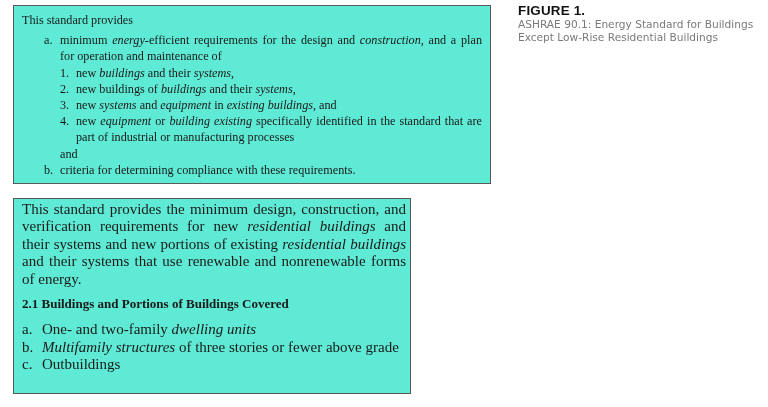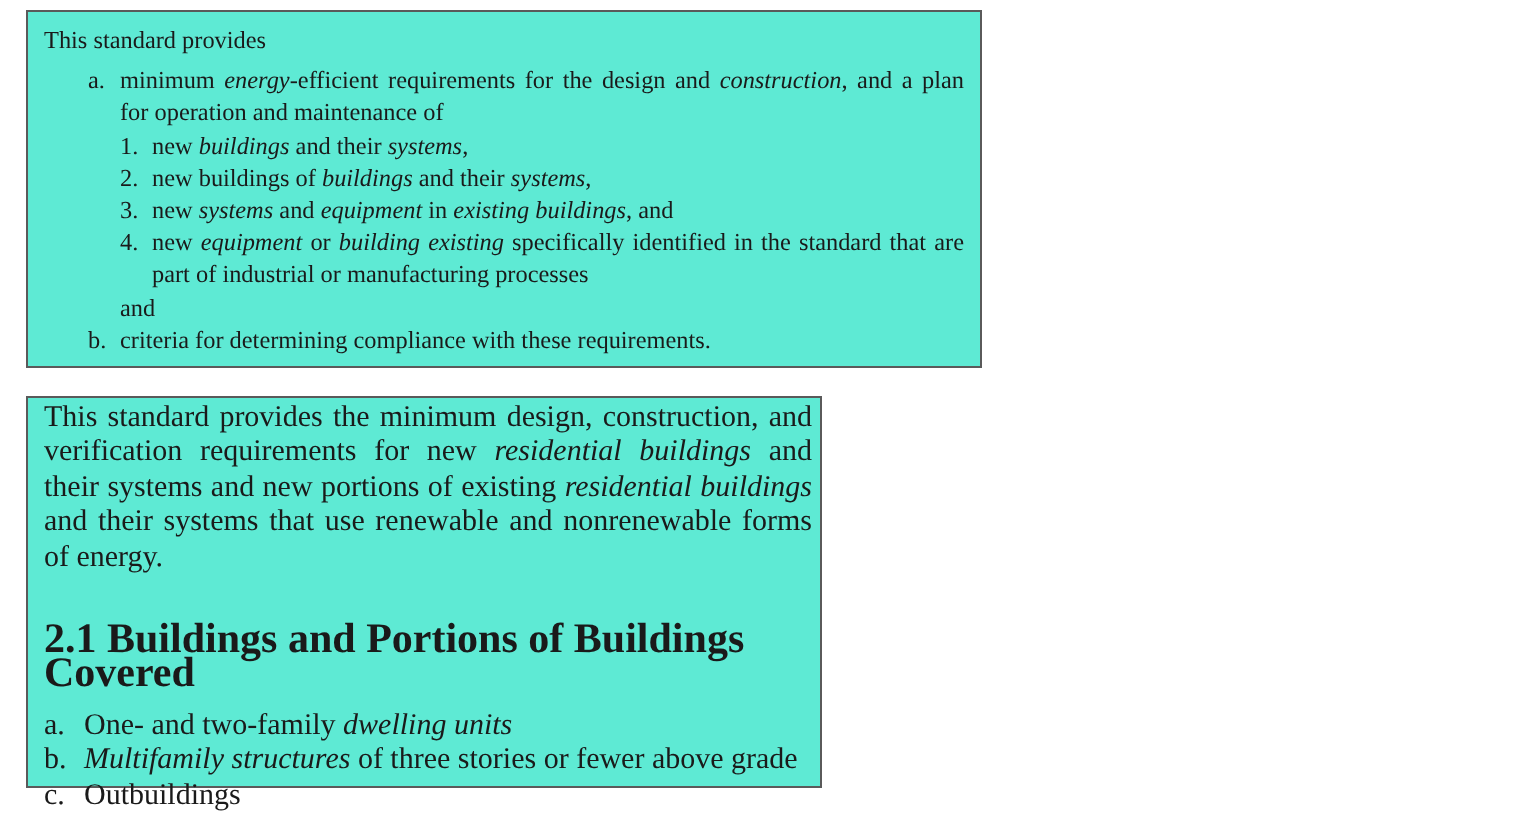"FIGURE 1." div.fig { html: none -> <div>FIGURE 1.</div> }
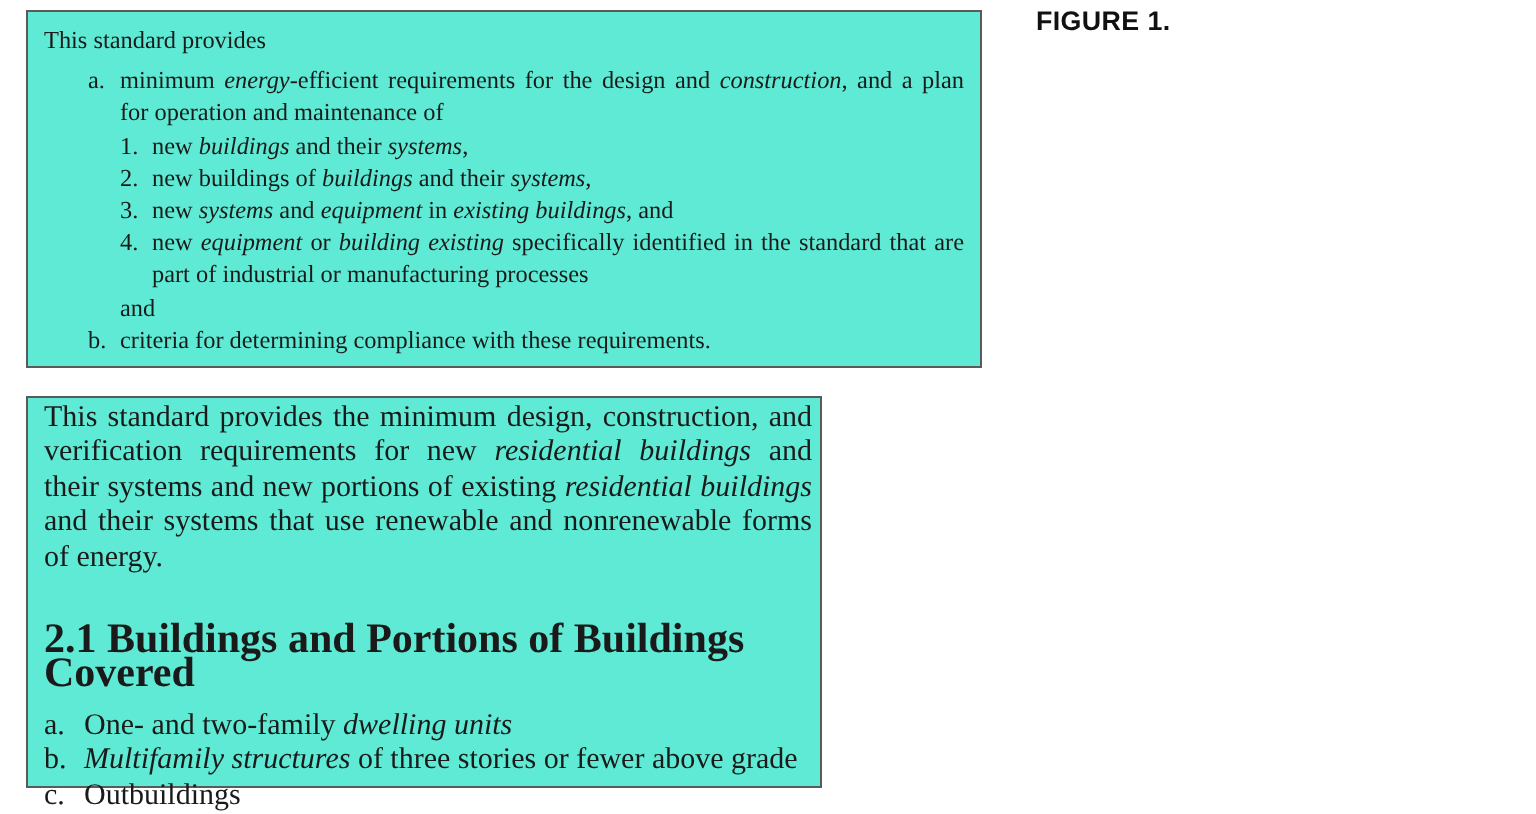"ASHRAE 90.1: Energy Standard for" div { html: none -> <div>ASHRAE 90.1: Energy Standard for Buildings Except Low-Rise Residential Buildings</div> }
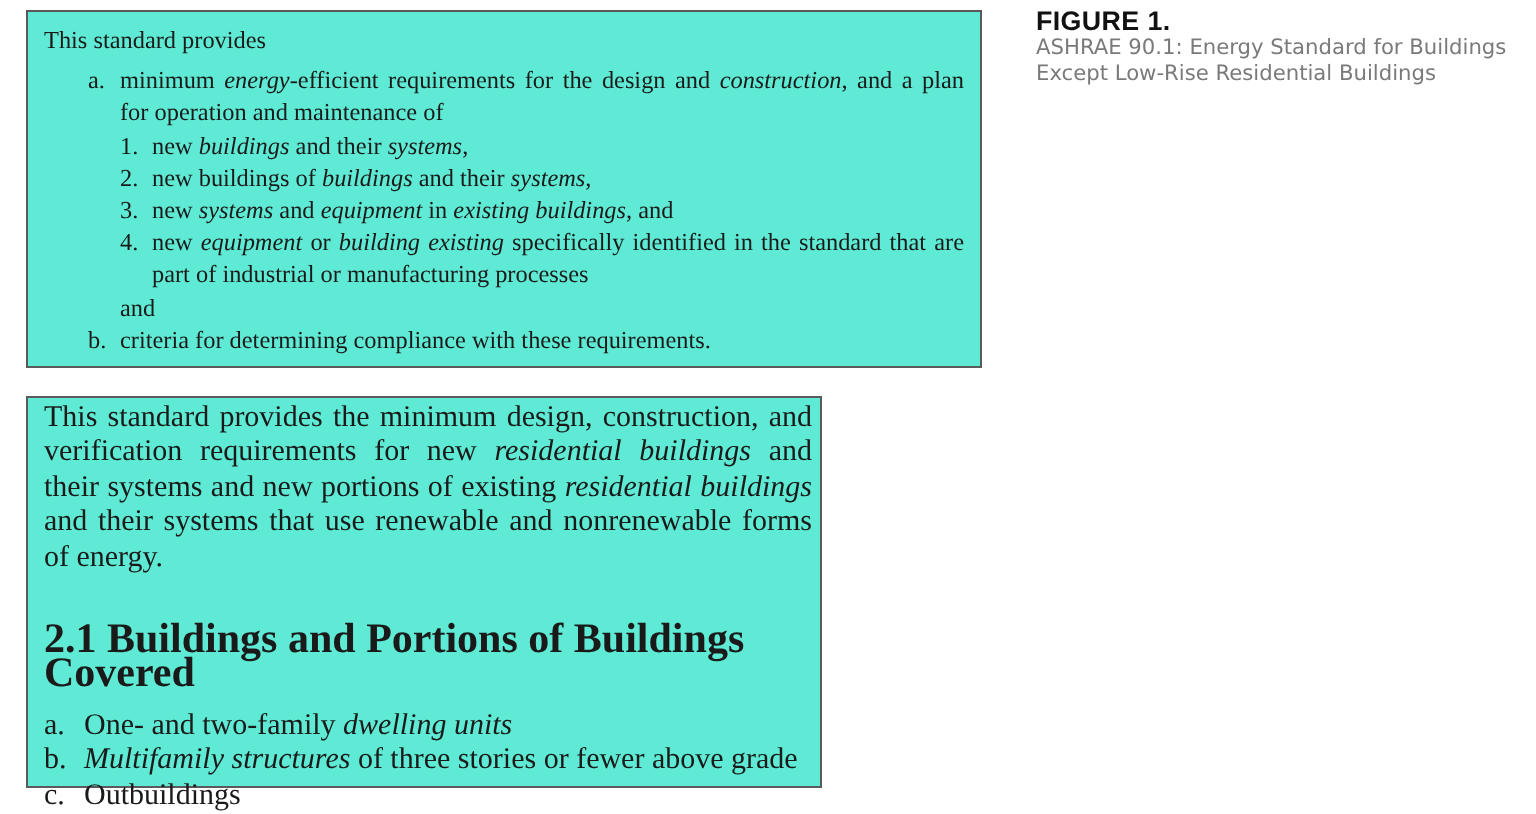"2.1 Buildings and Portions of" .heading2 { font-size: 21px -> 13px; margin: 23px 0 9px 0 -> 7px 0 9px 0 }
